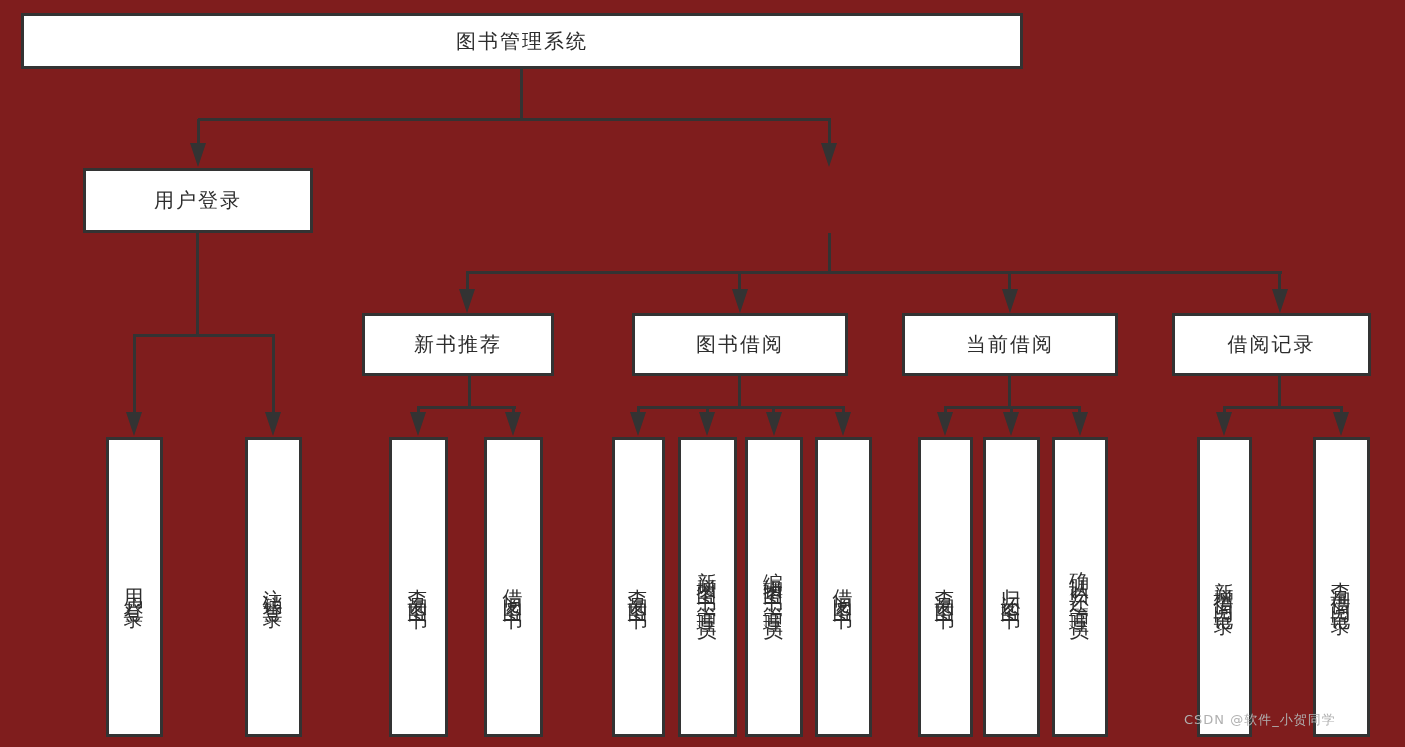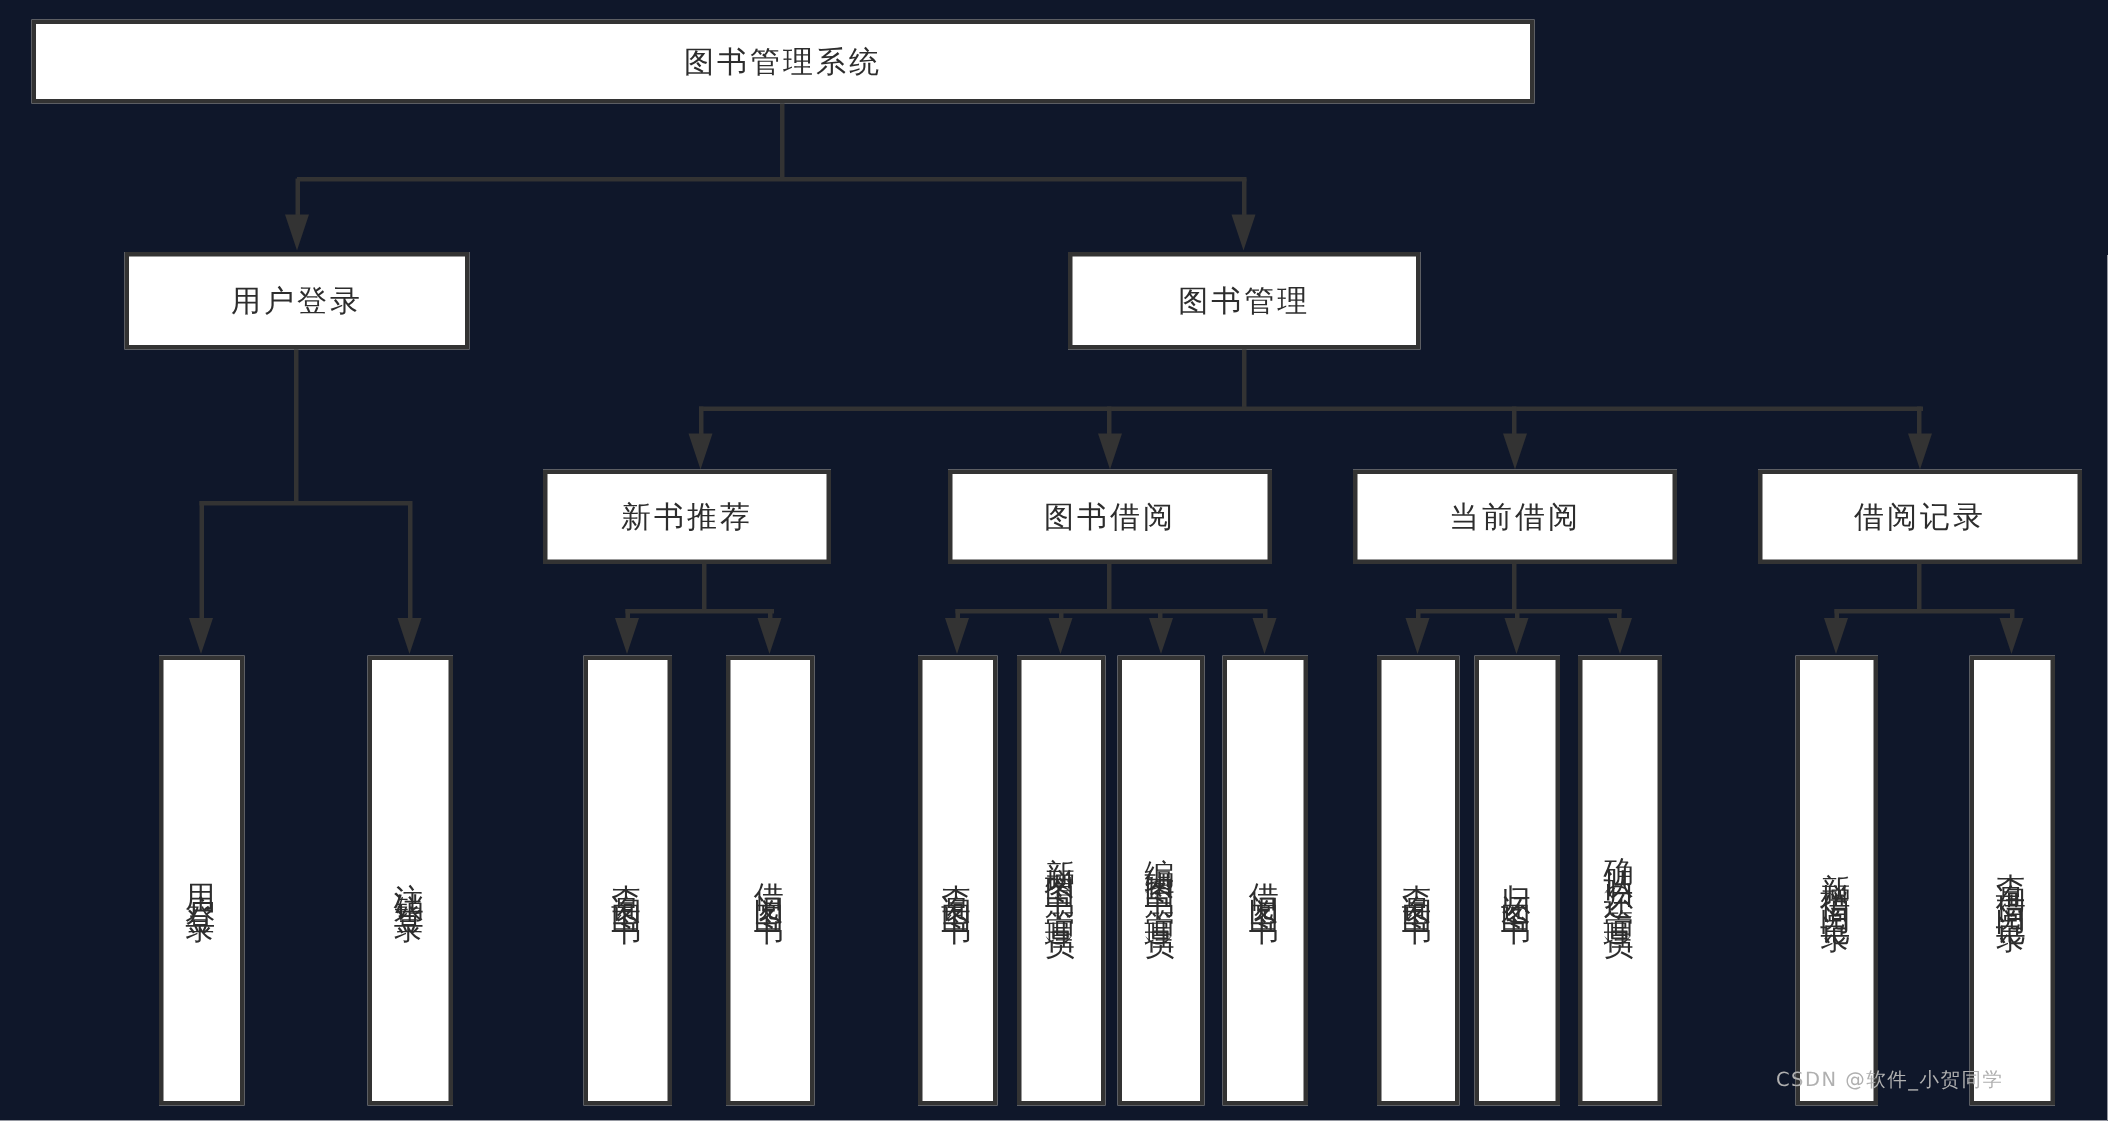"图书管理系统" .canvas { background: #0f172a -> #7f1d1d }
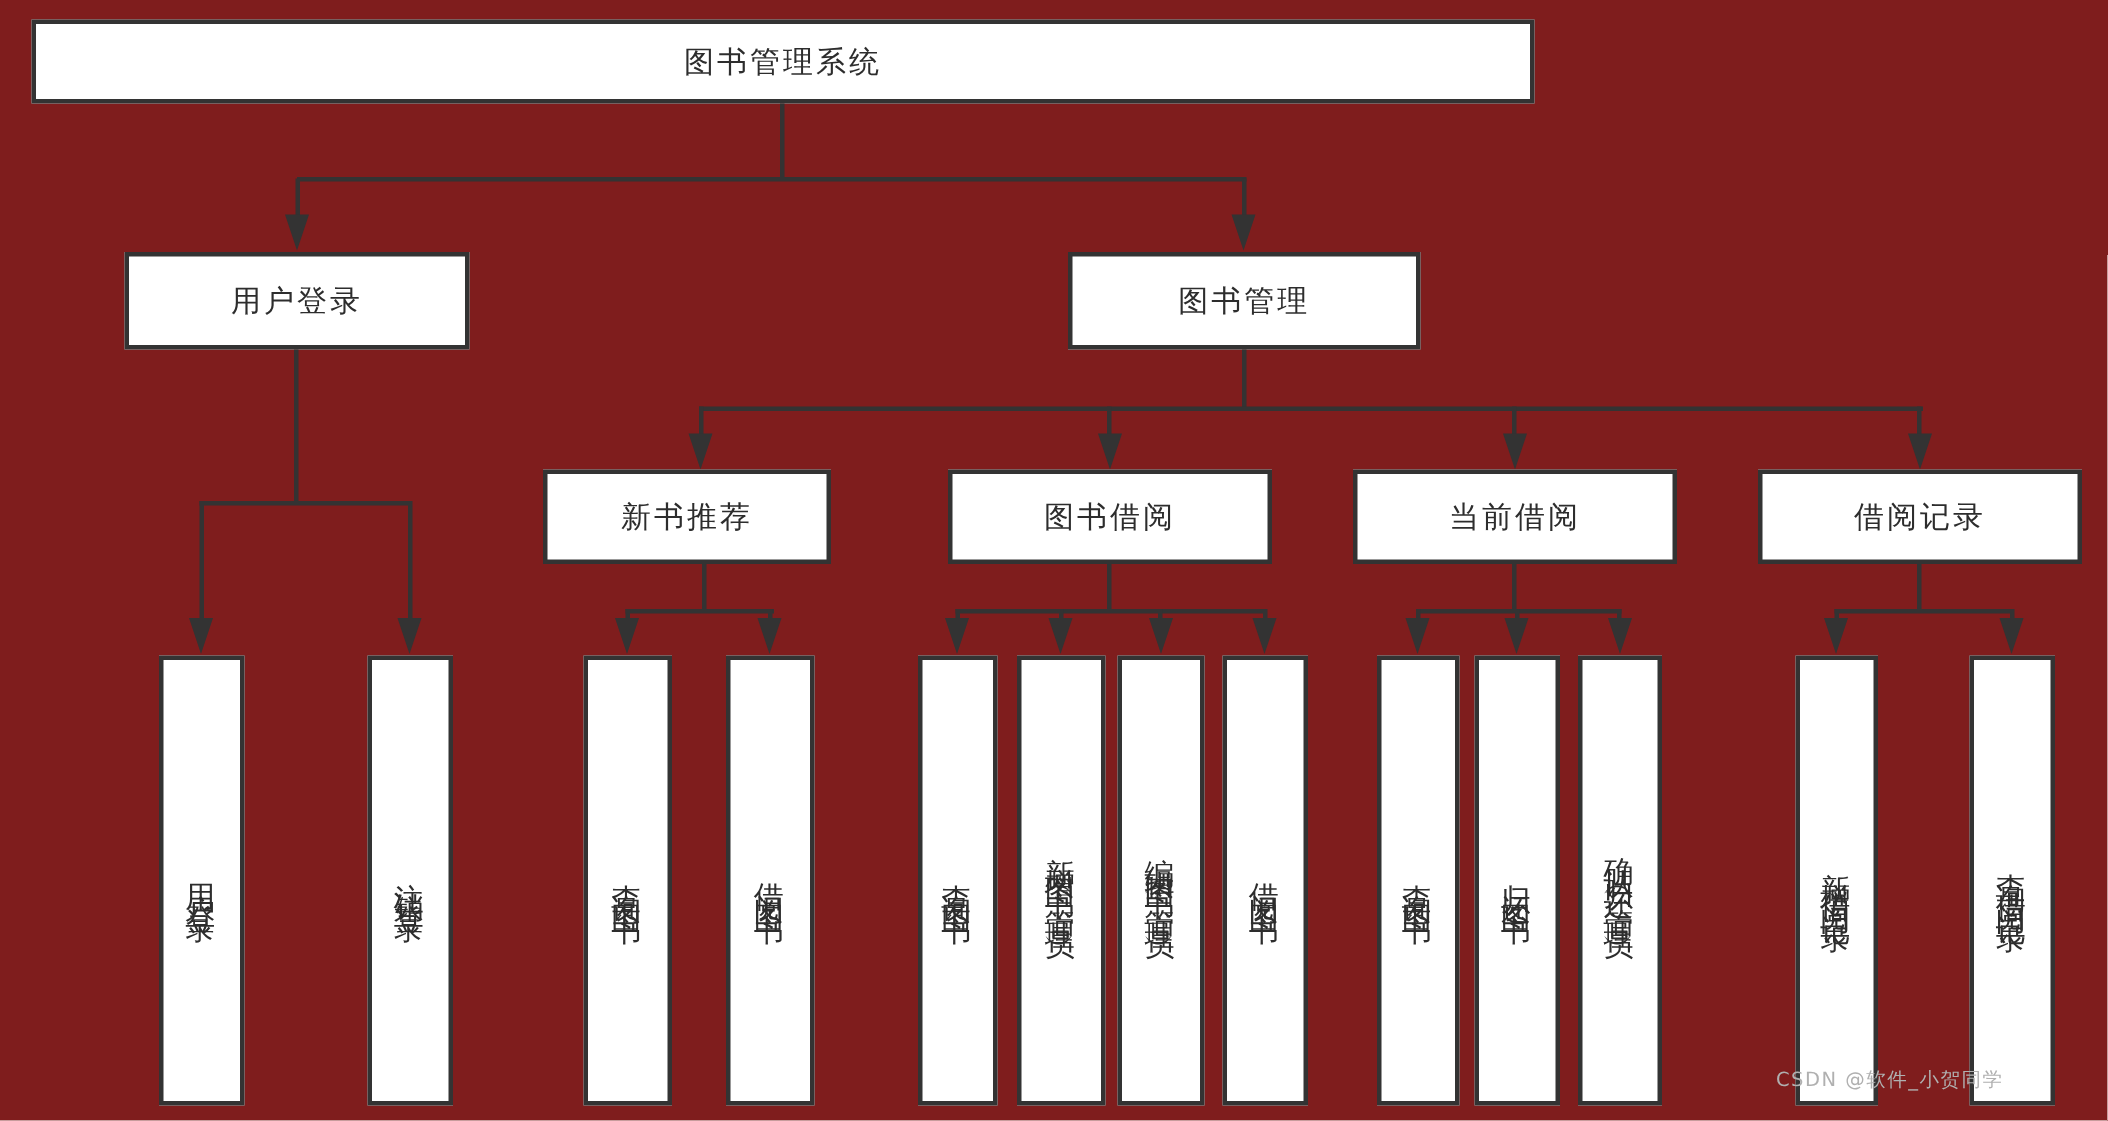"图书管理" div.box { html: <div>图书管理</div> -> none }
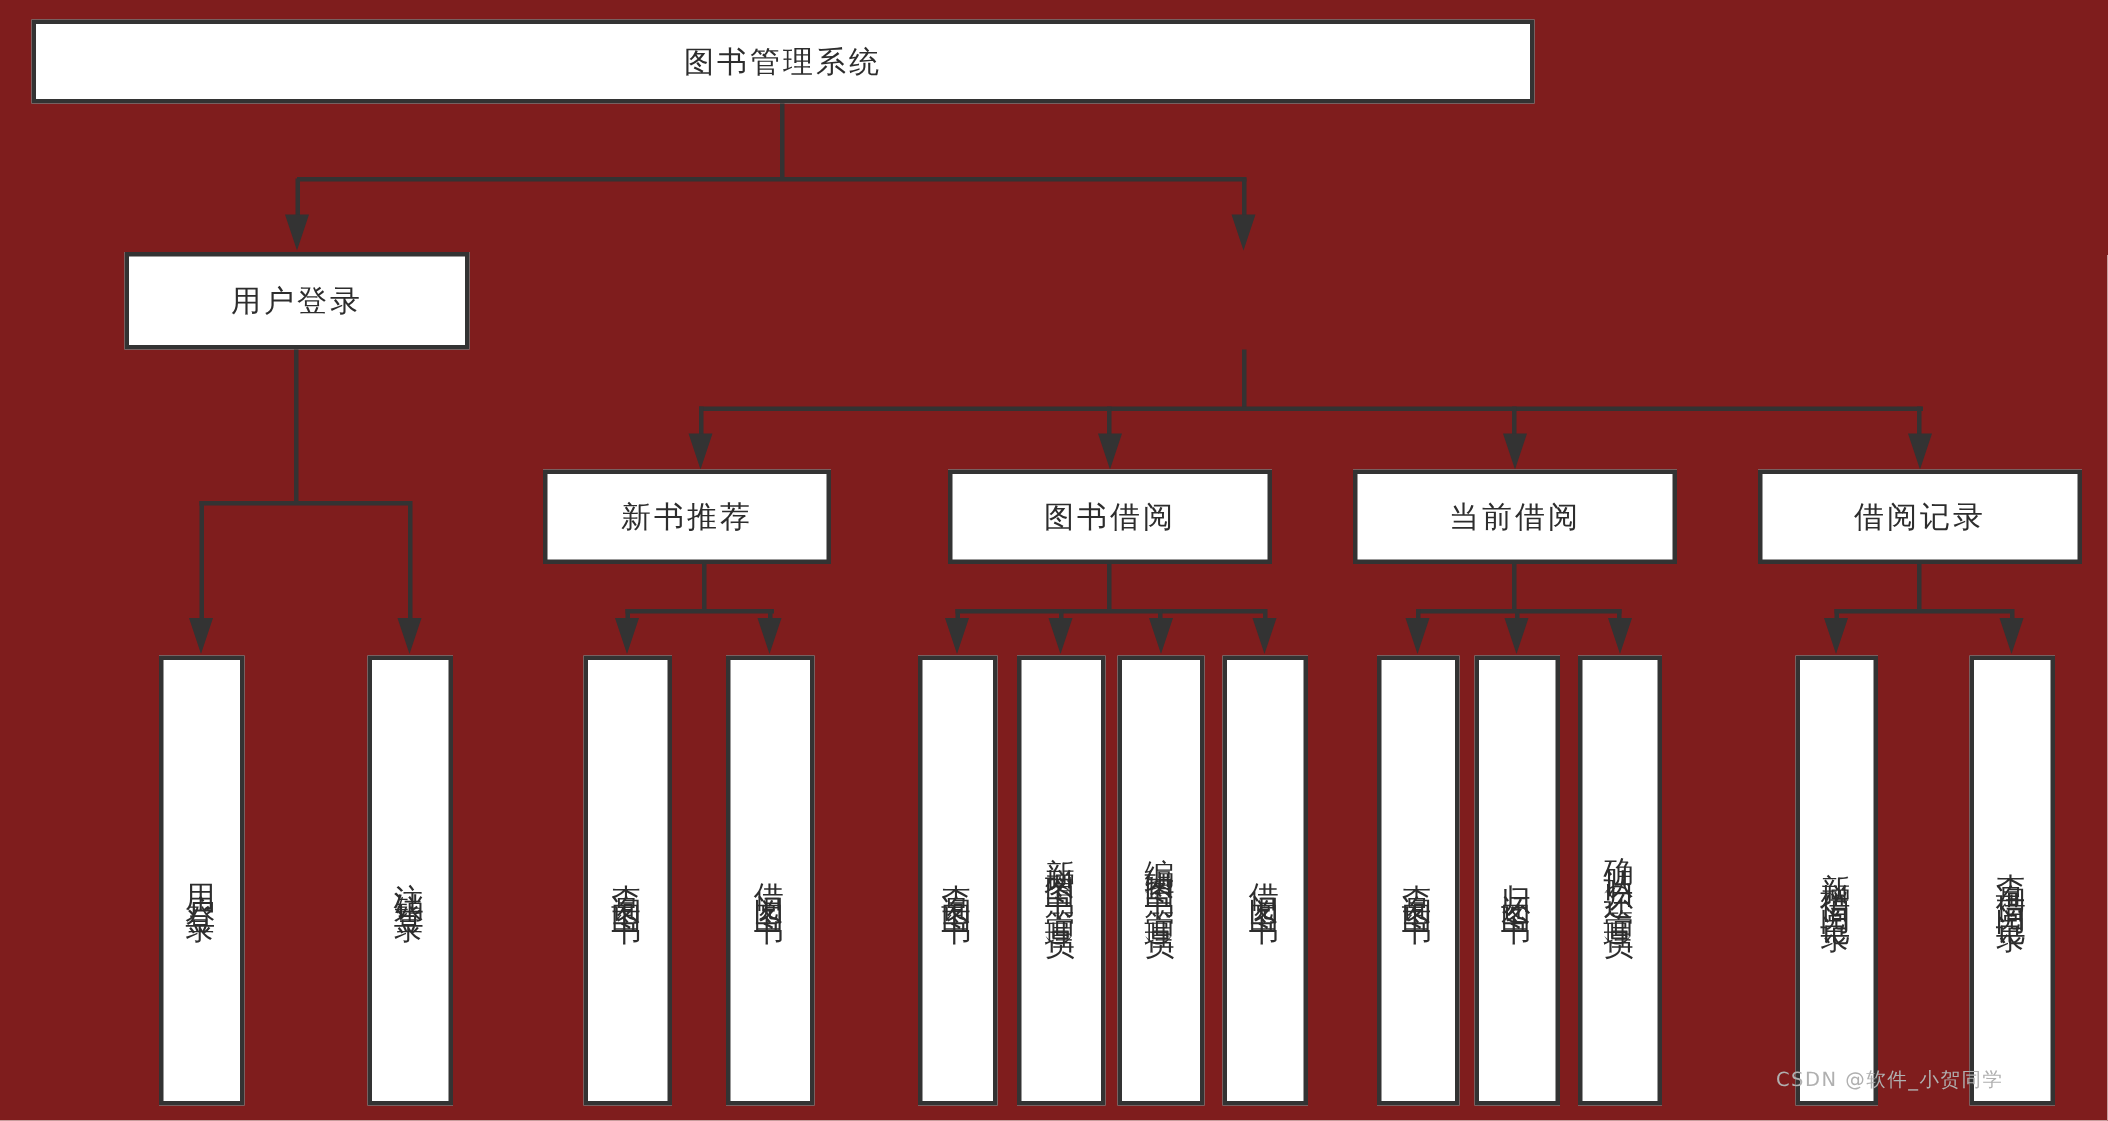"借阅记录" div.box { width: 216px -> 199px }
